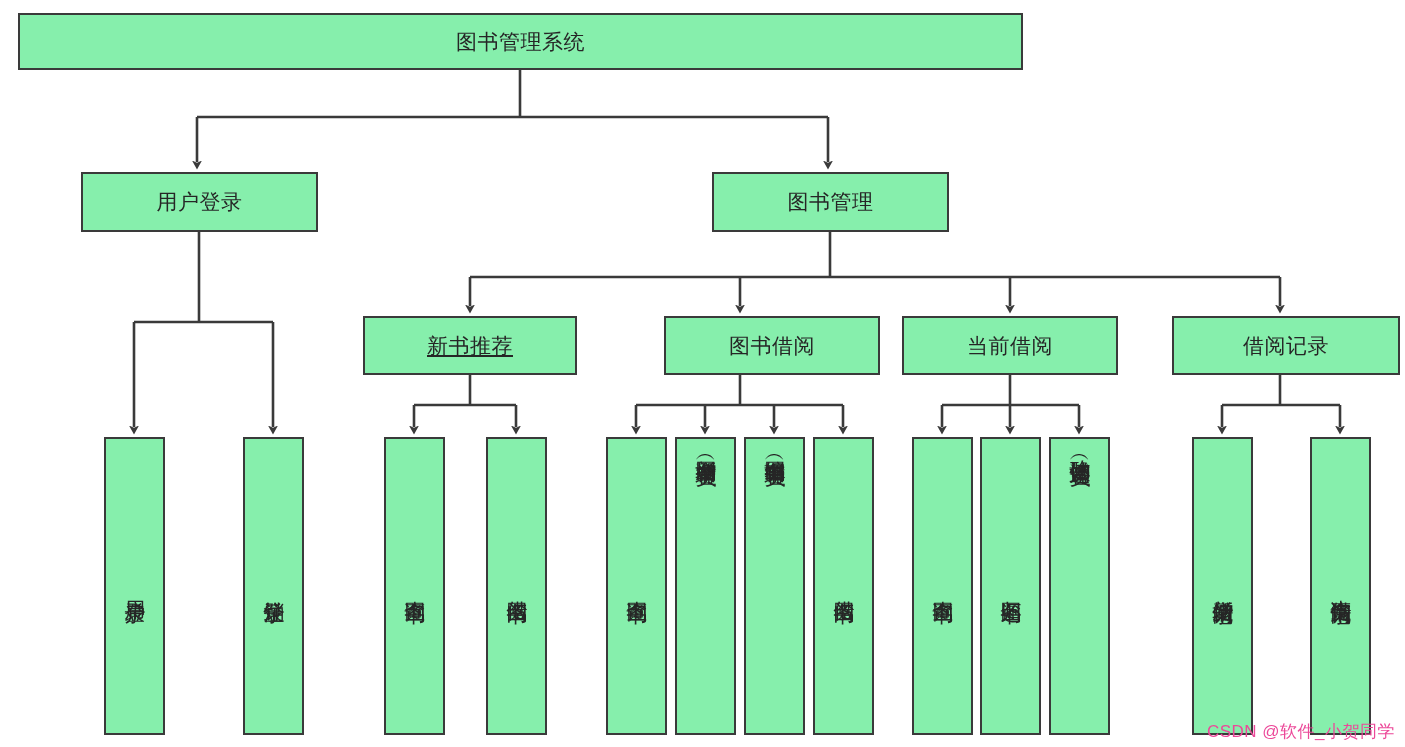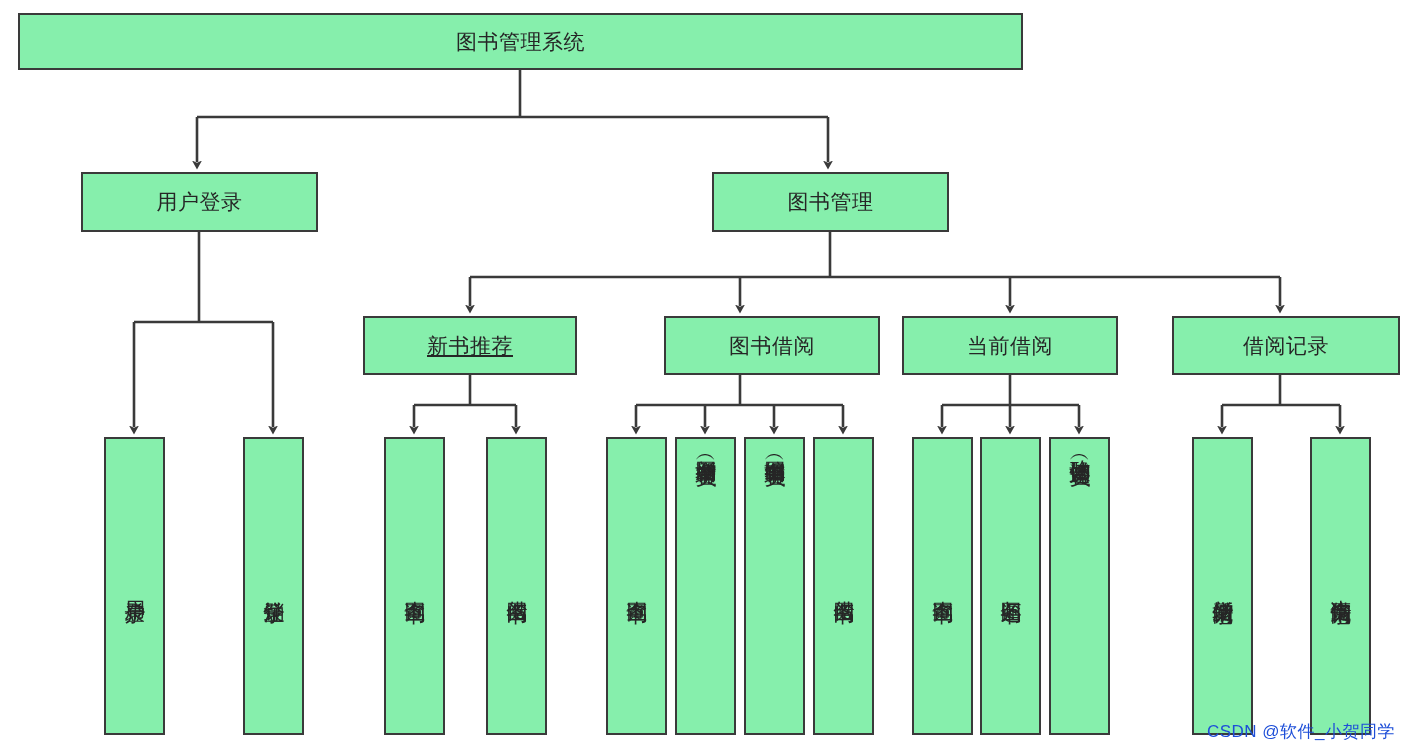"CSDN @软件_小贺同学" .watermark { color: #1d4ed8 -> #ec4899 }
